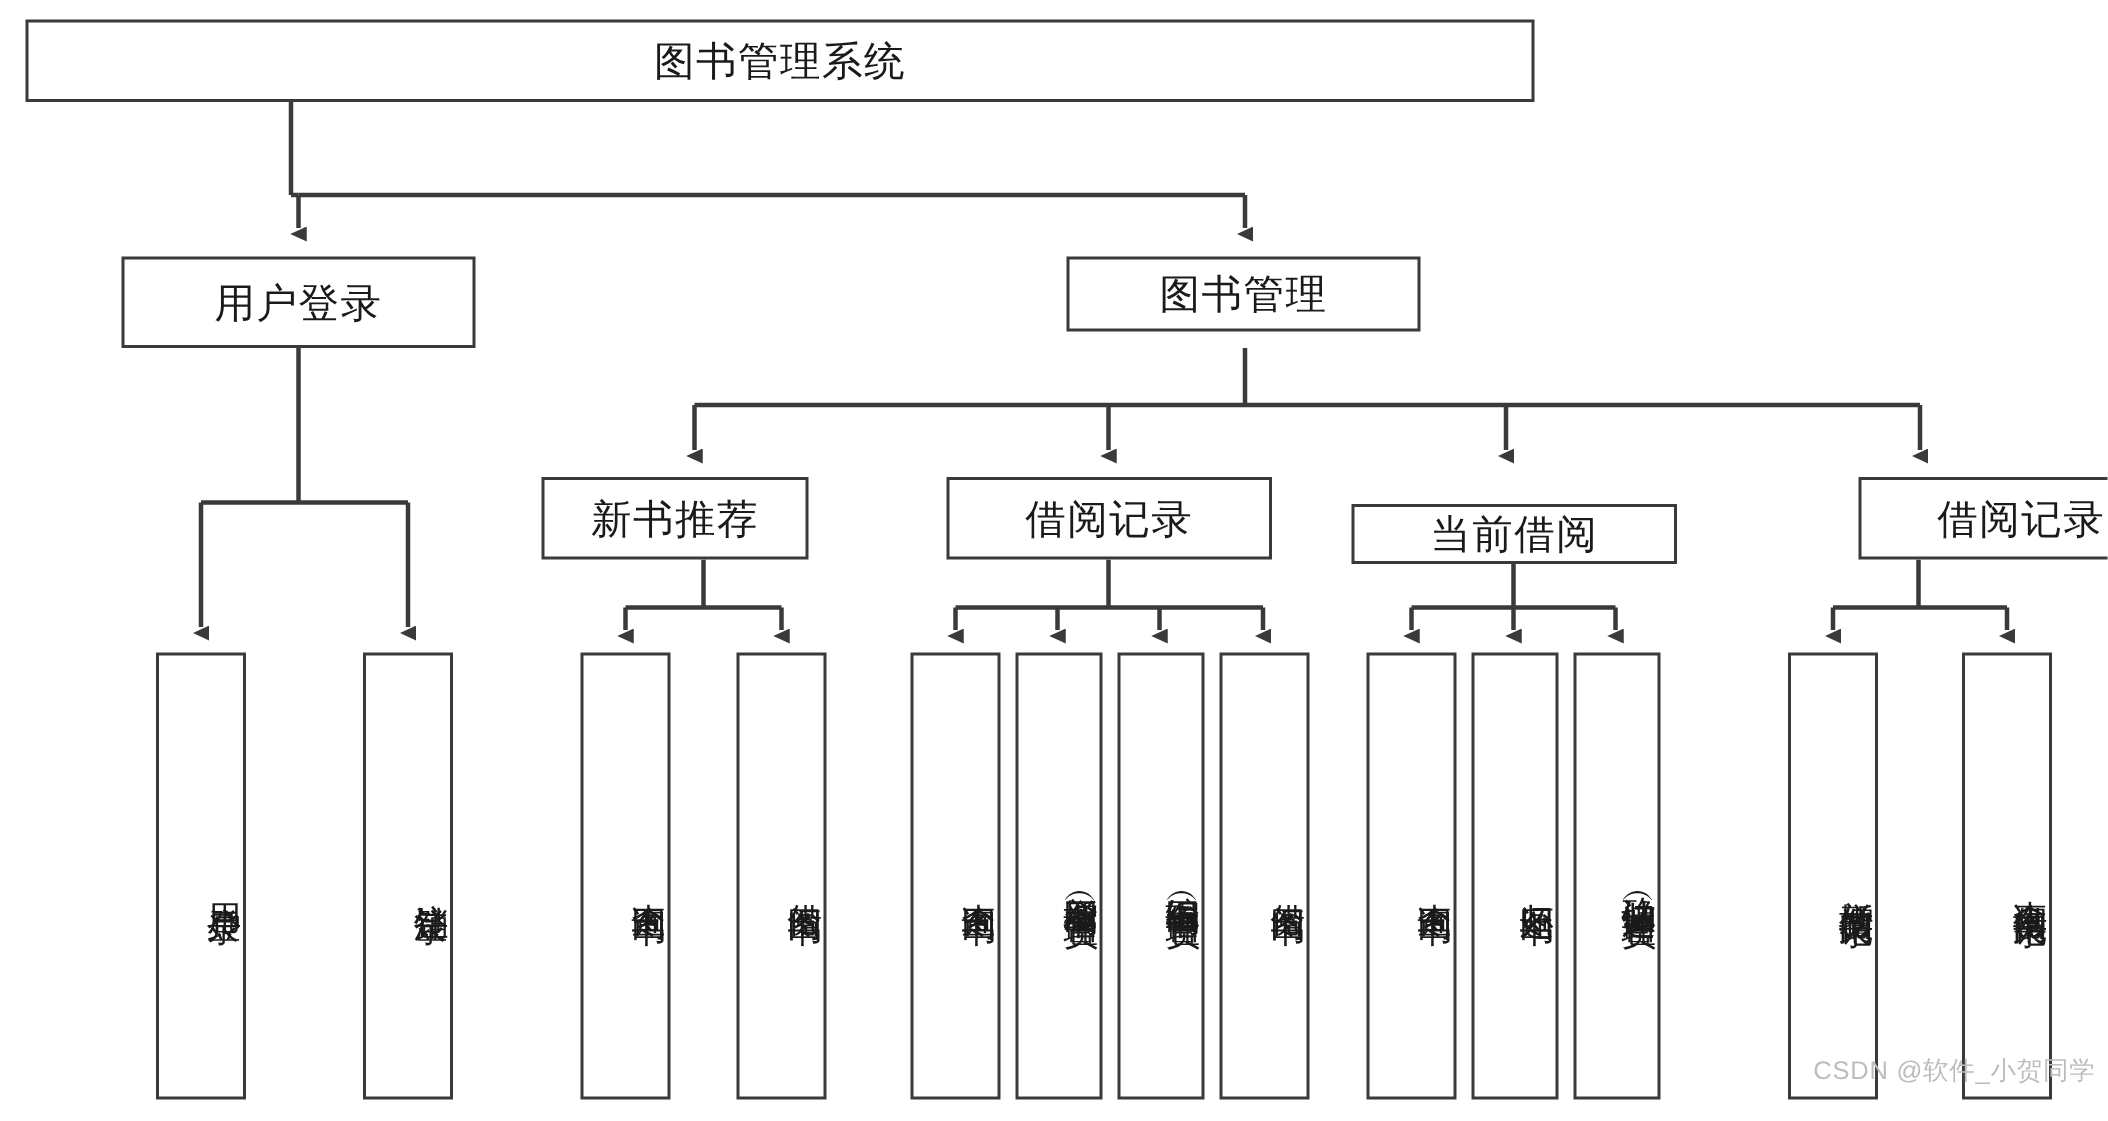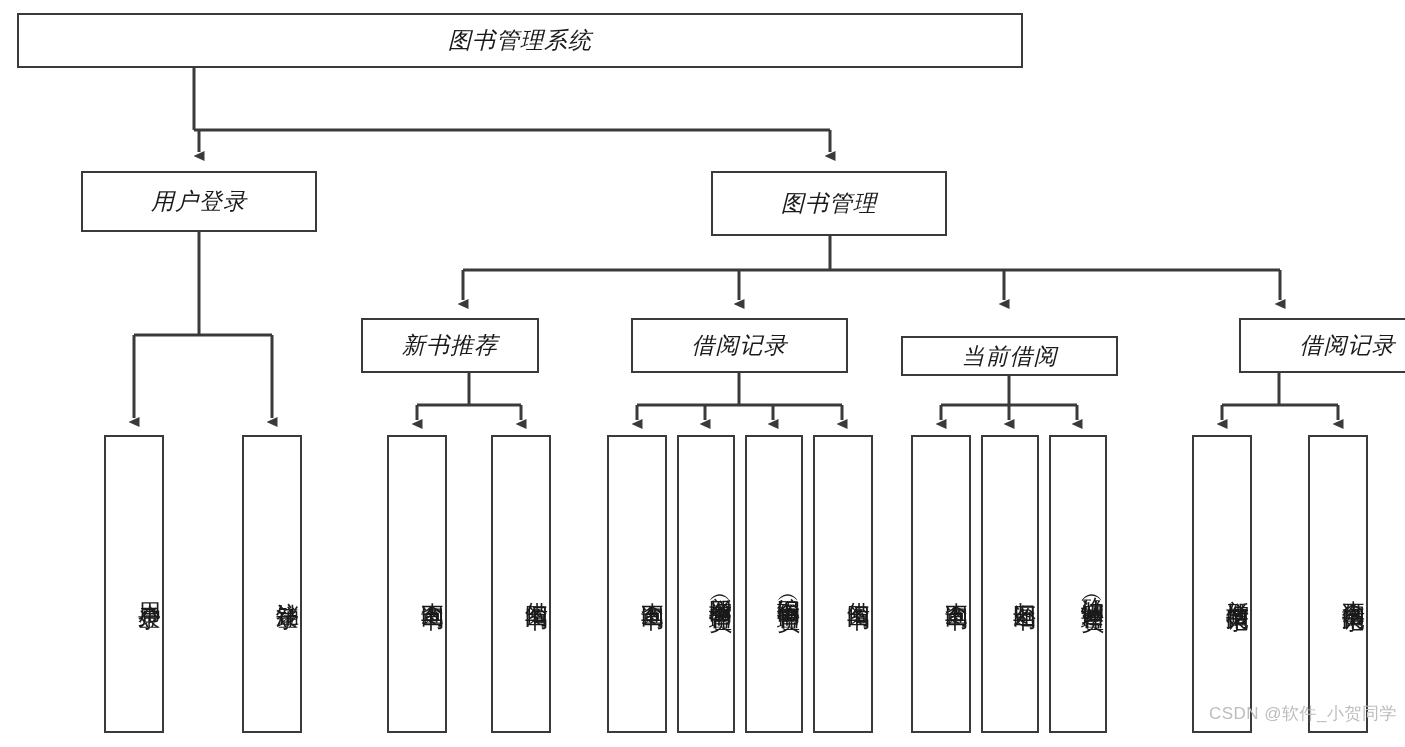"图书管理系统" .node.horiz { font-size: 23px -> 27px; font-style: italic -> none }
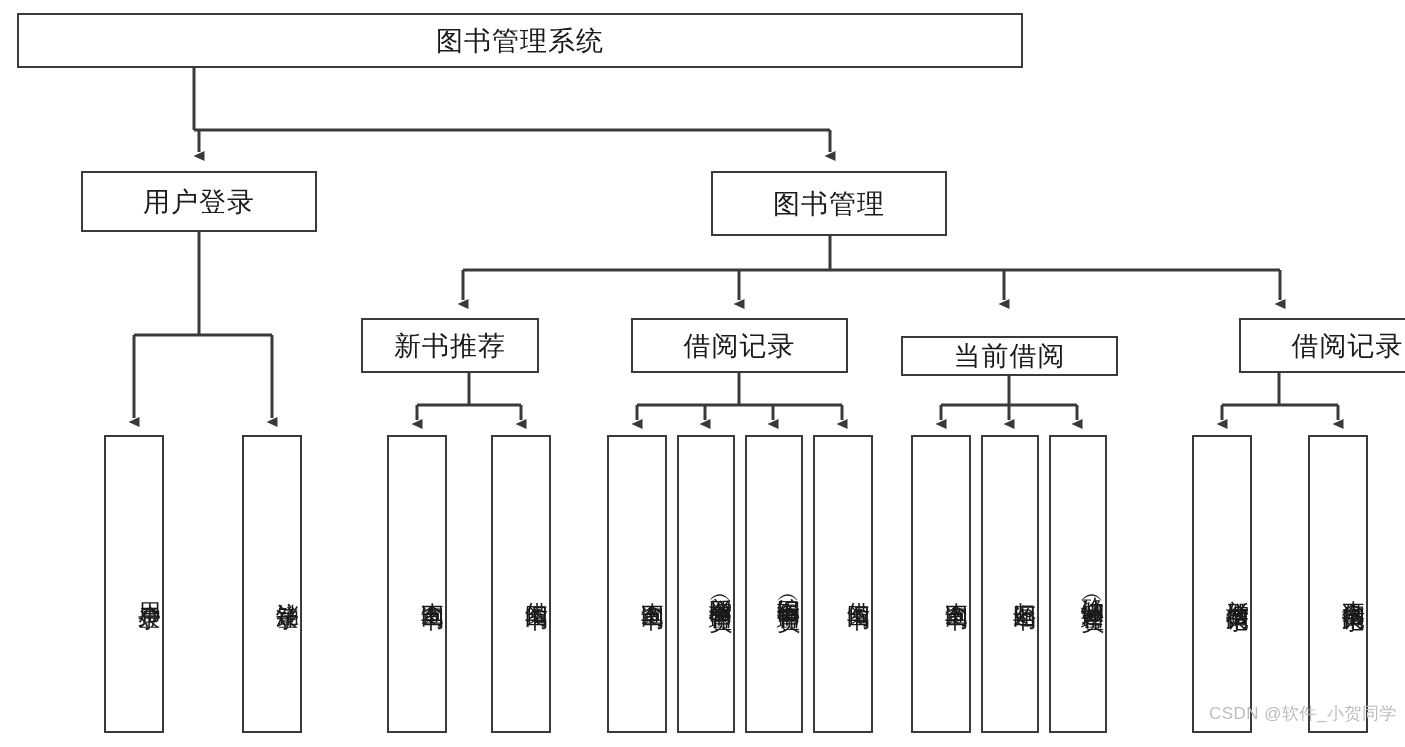"图书管理" div.node { height: 65px -> 50px }
